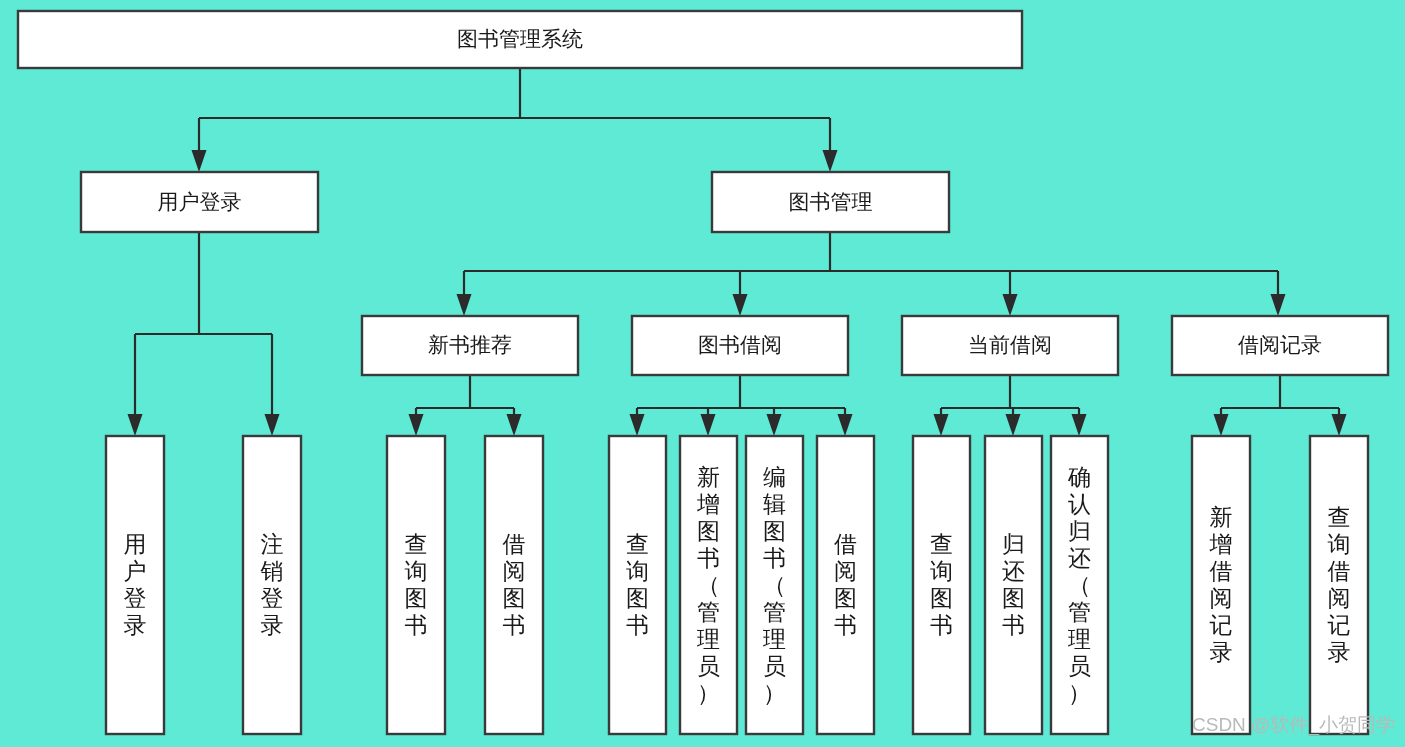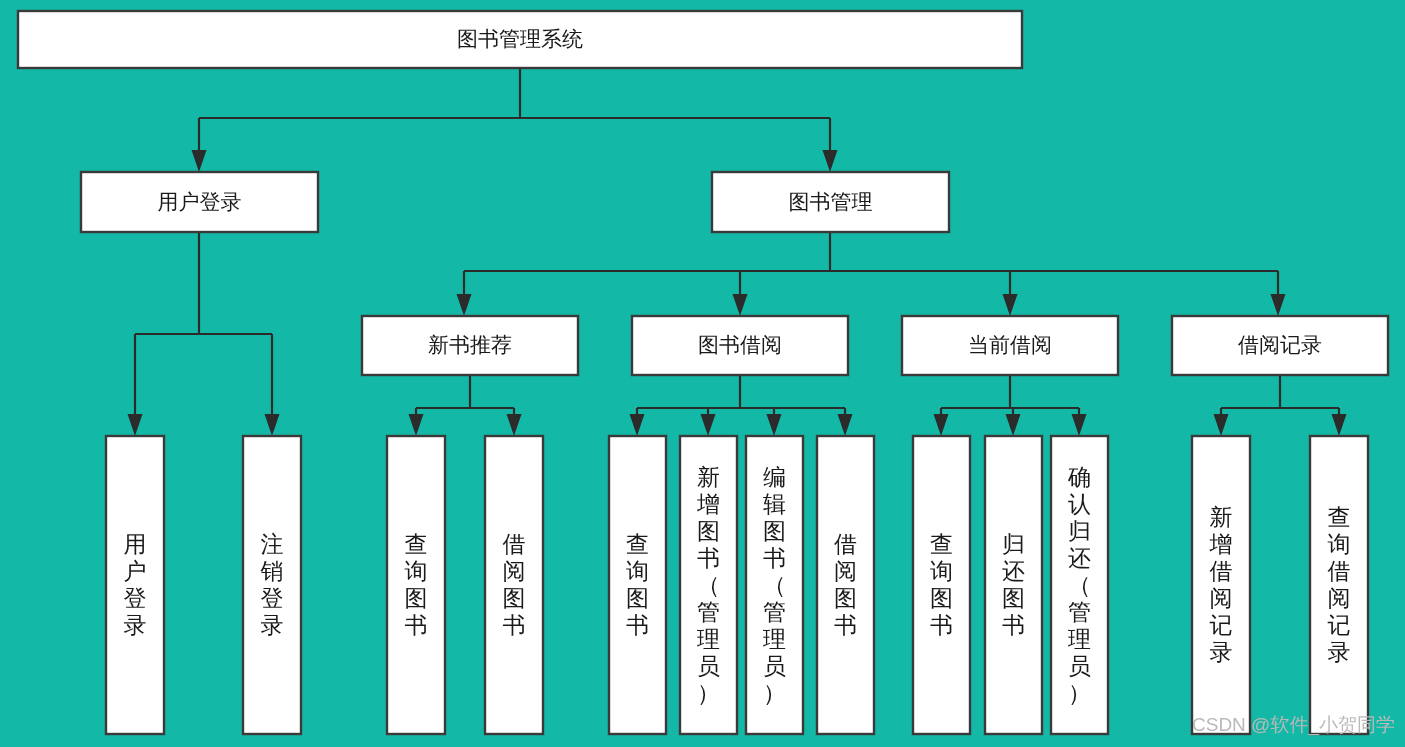"图书管理系统" #diagram-root { background: #14b8a6 -> #5eead4 }
